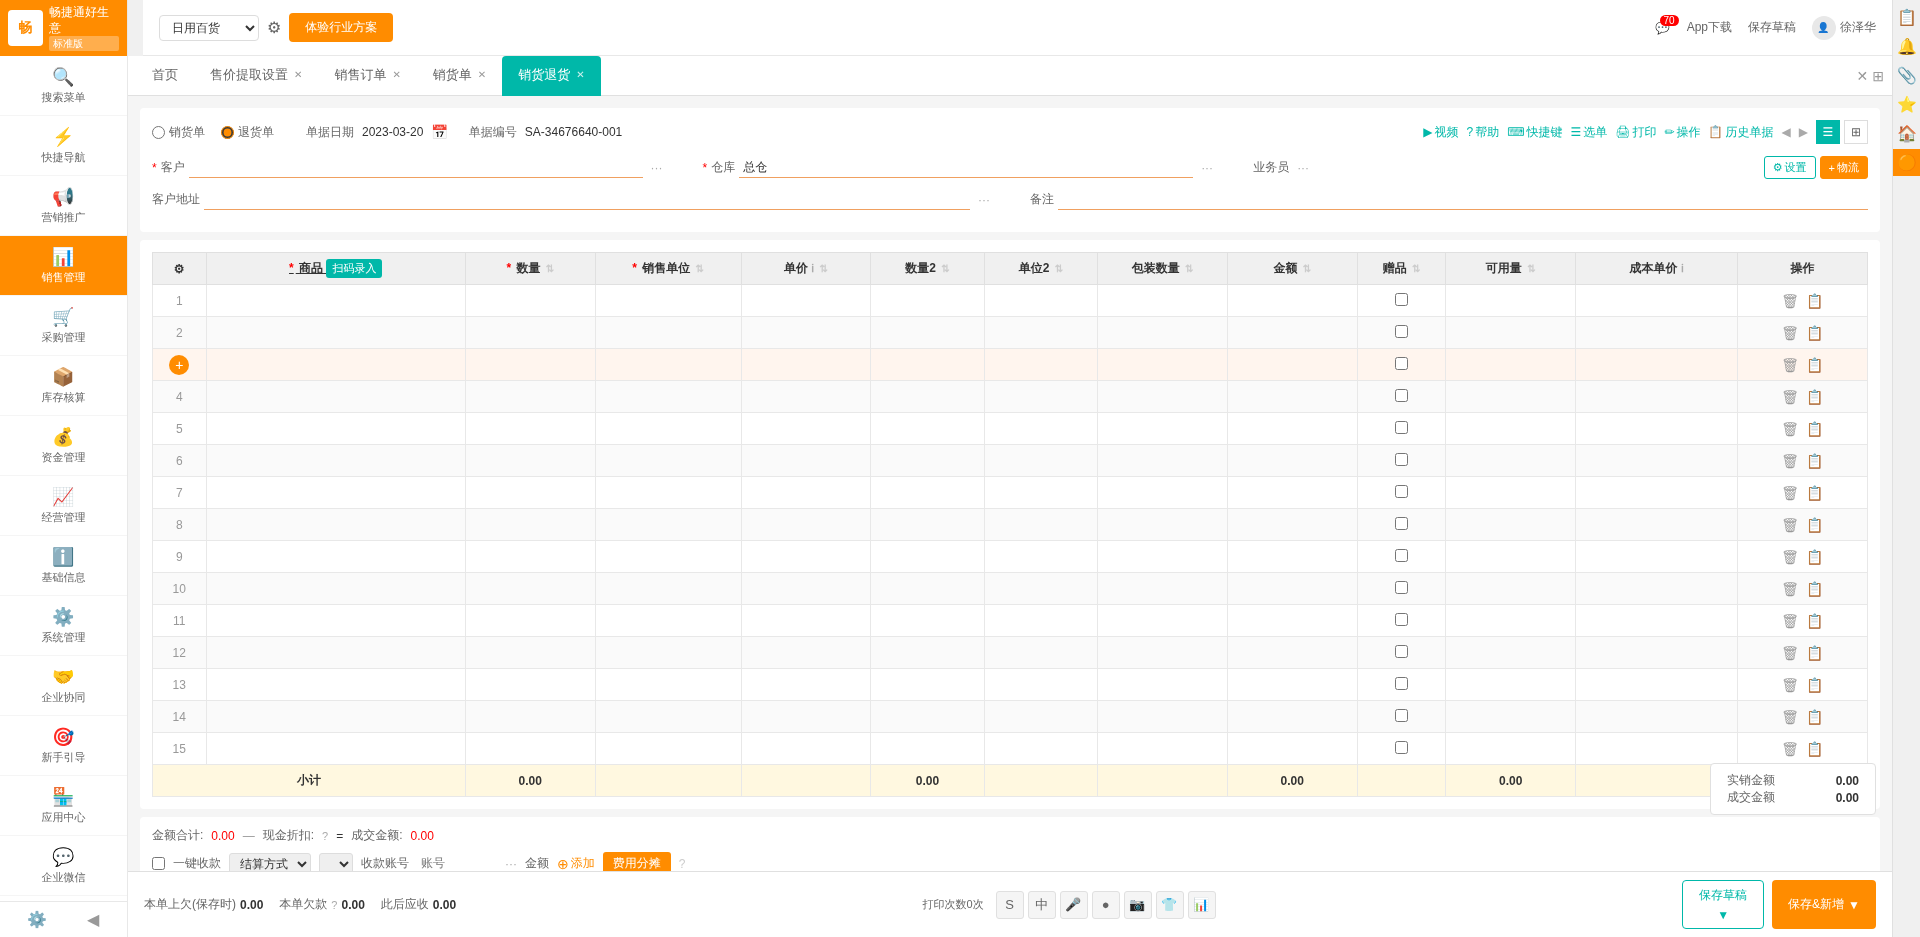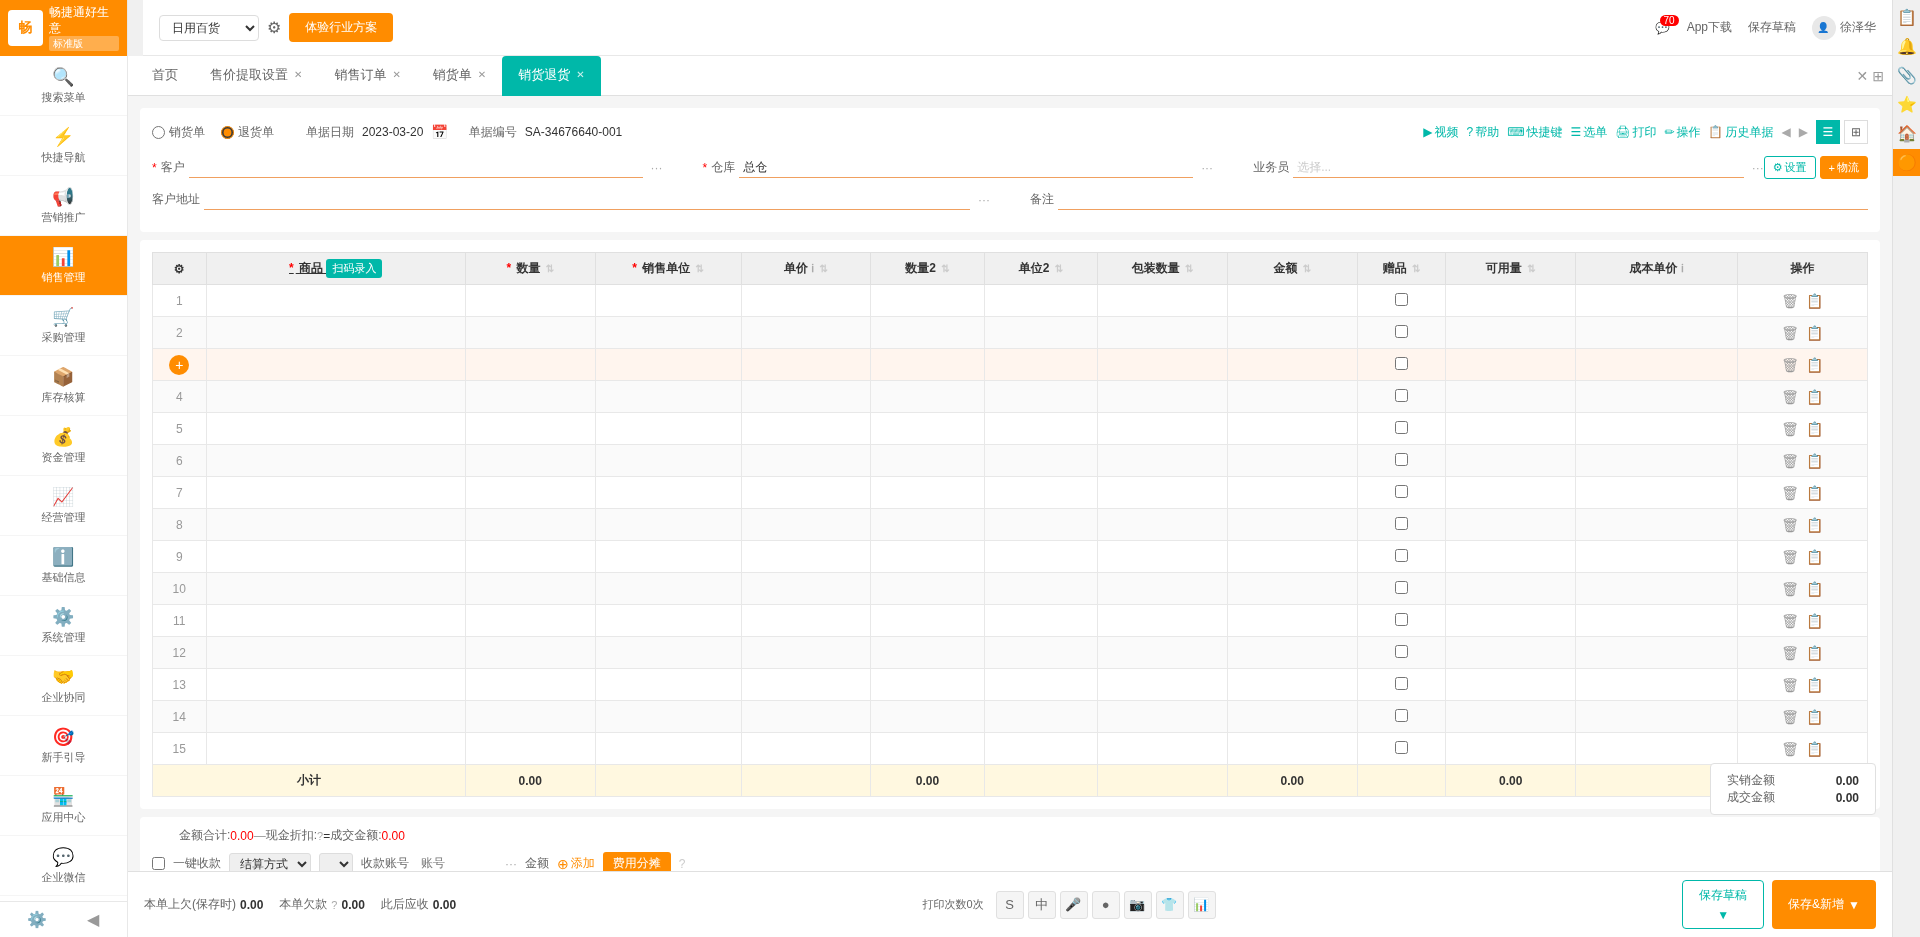"选择..." input.form-input { html: <input> -> none }
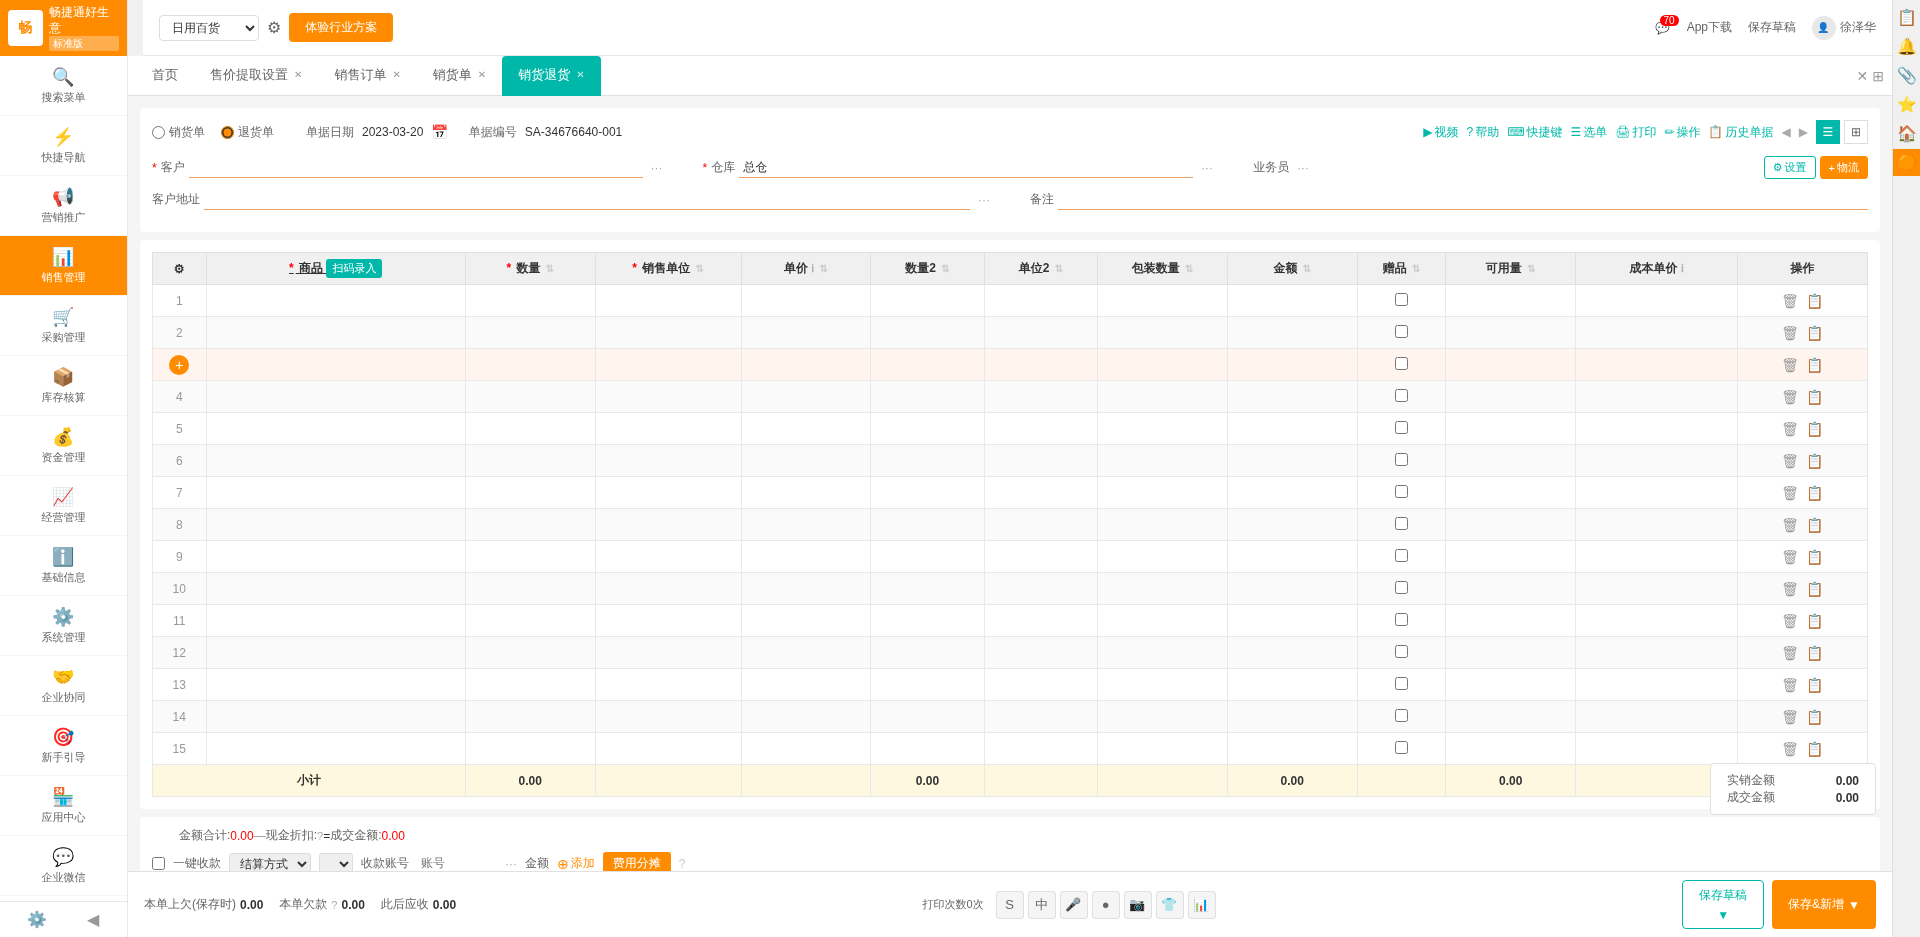"金额合计:" .footer-row1 { gap: none -> 8px; margin-left: 27px -> none }
